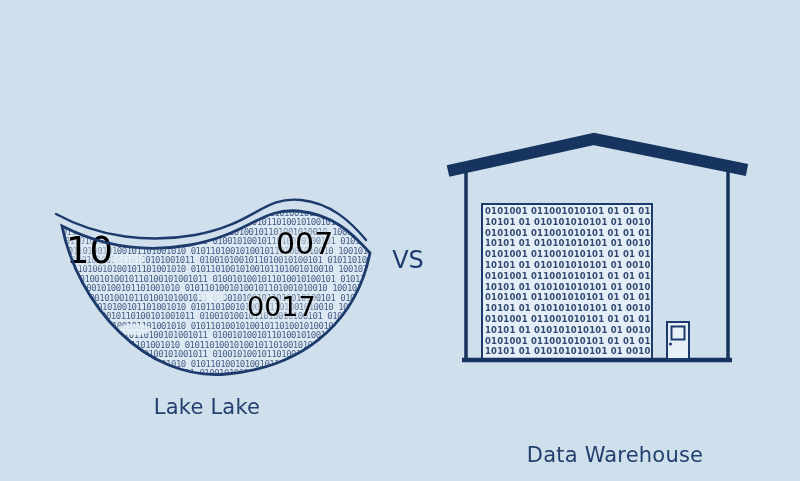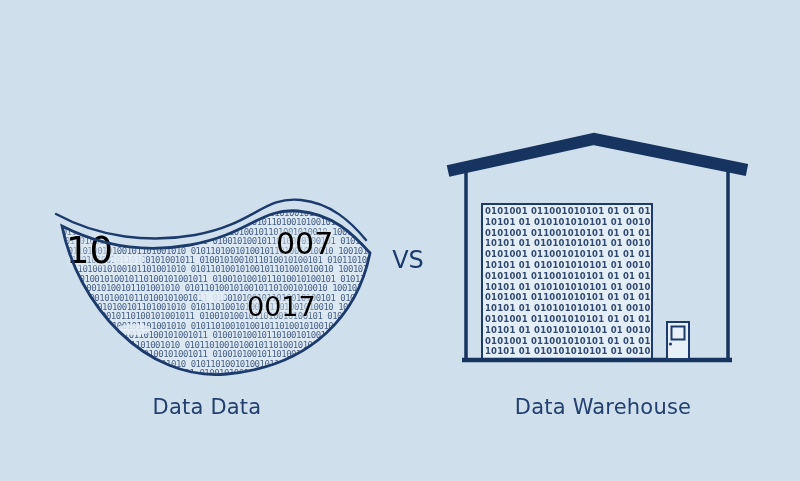"Data Data" div.caption { text: Data Data -> Lake Lake }
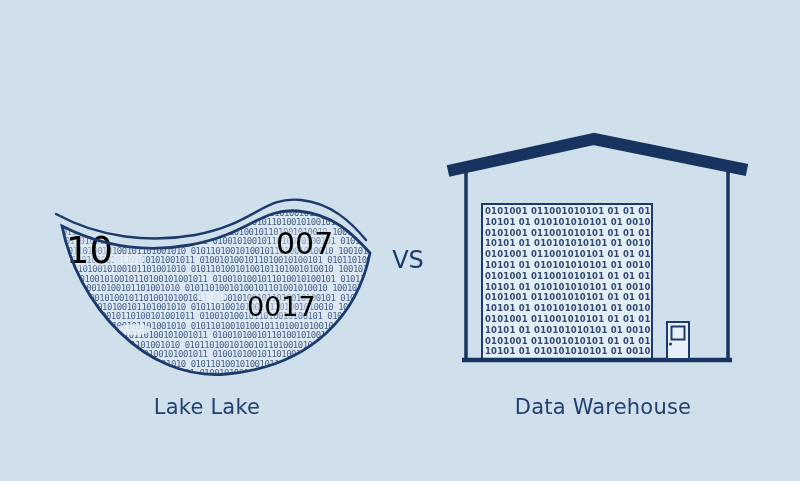"Data Warehouse" .caption-wh { left: 483px -> 495px; margin-top: none -> 48px }
